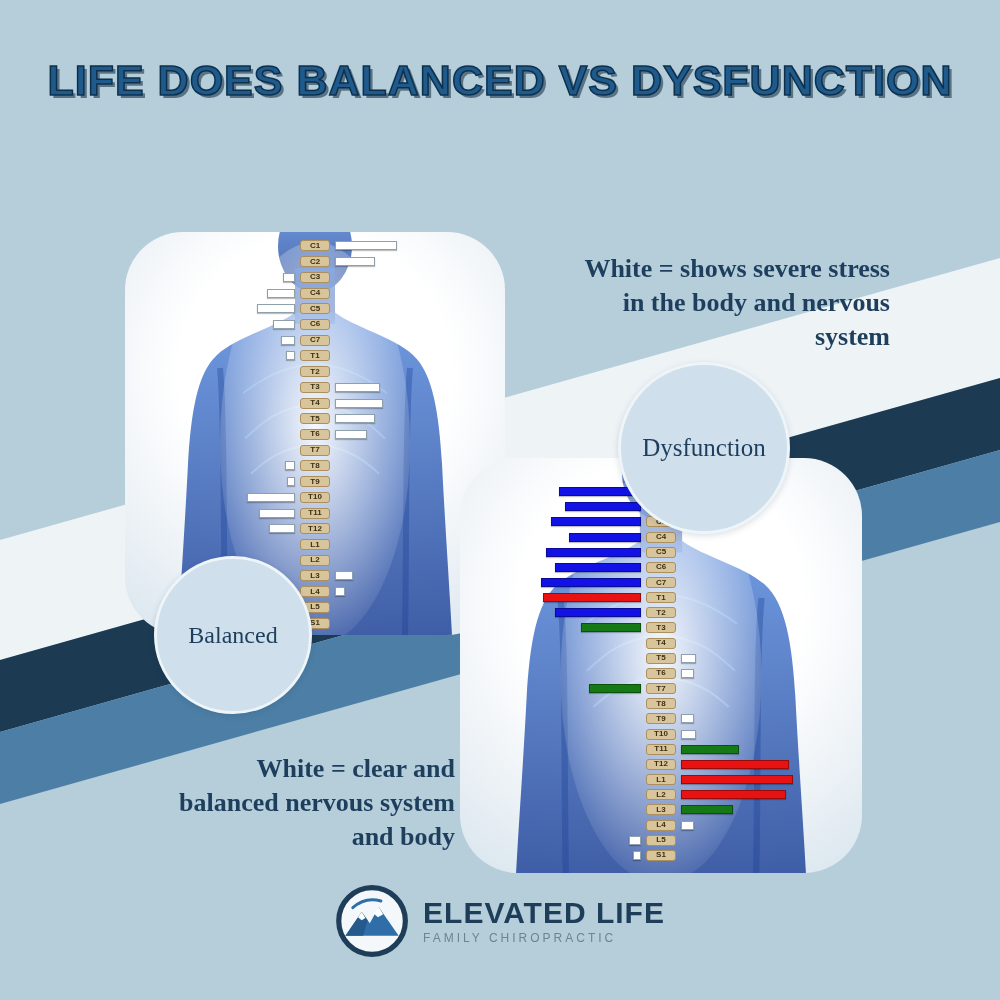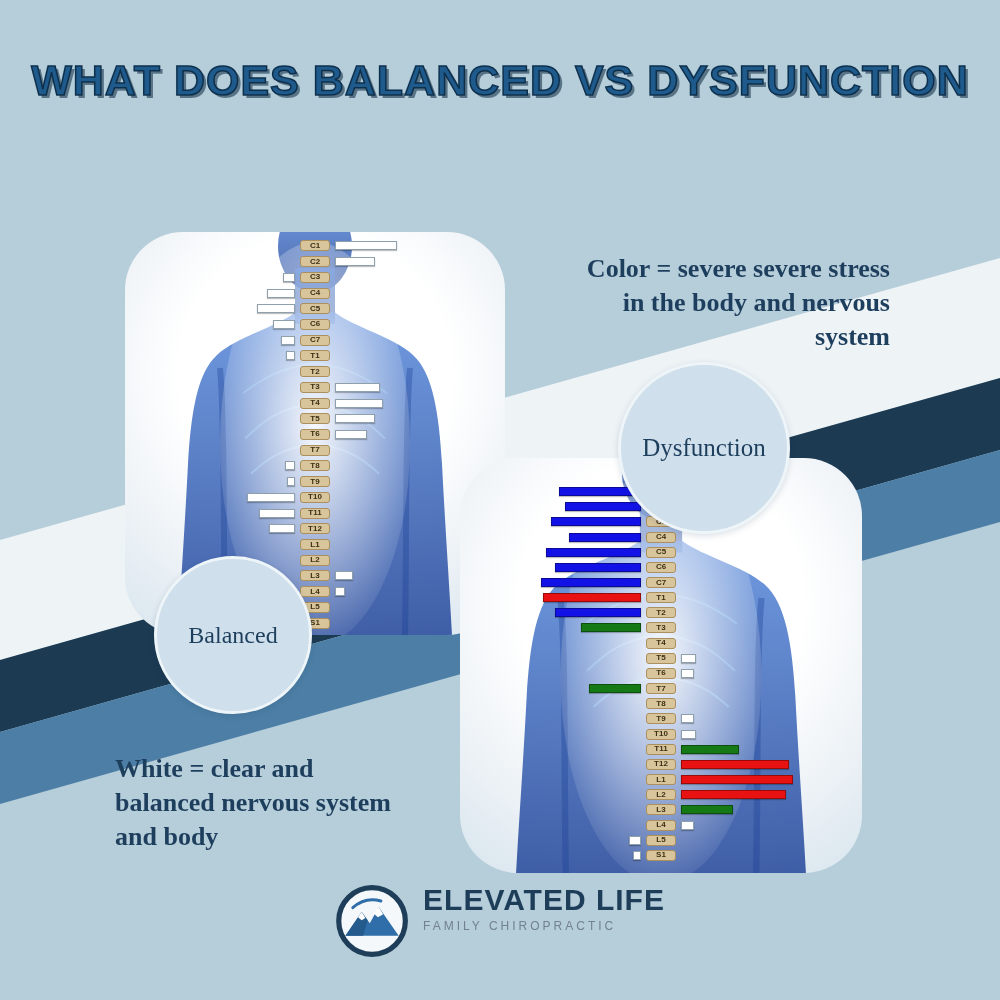"WHAT DOES BALANCED VS DYSFUNCTION" span { text: WHAT -> LIFE }
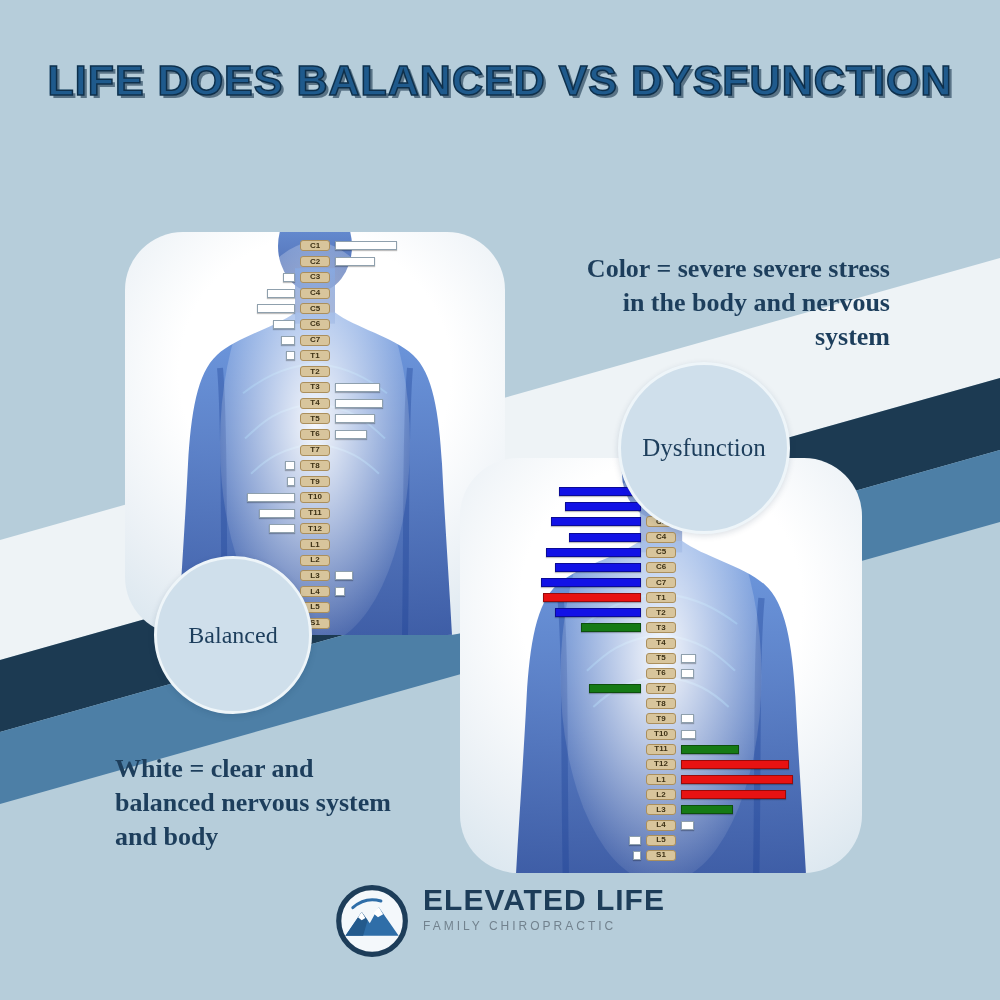"Color = severe severe stress" div.note { text: Color = severe -> White = shows }
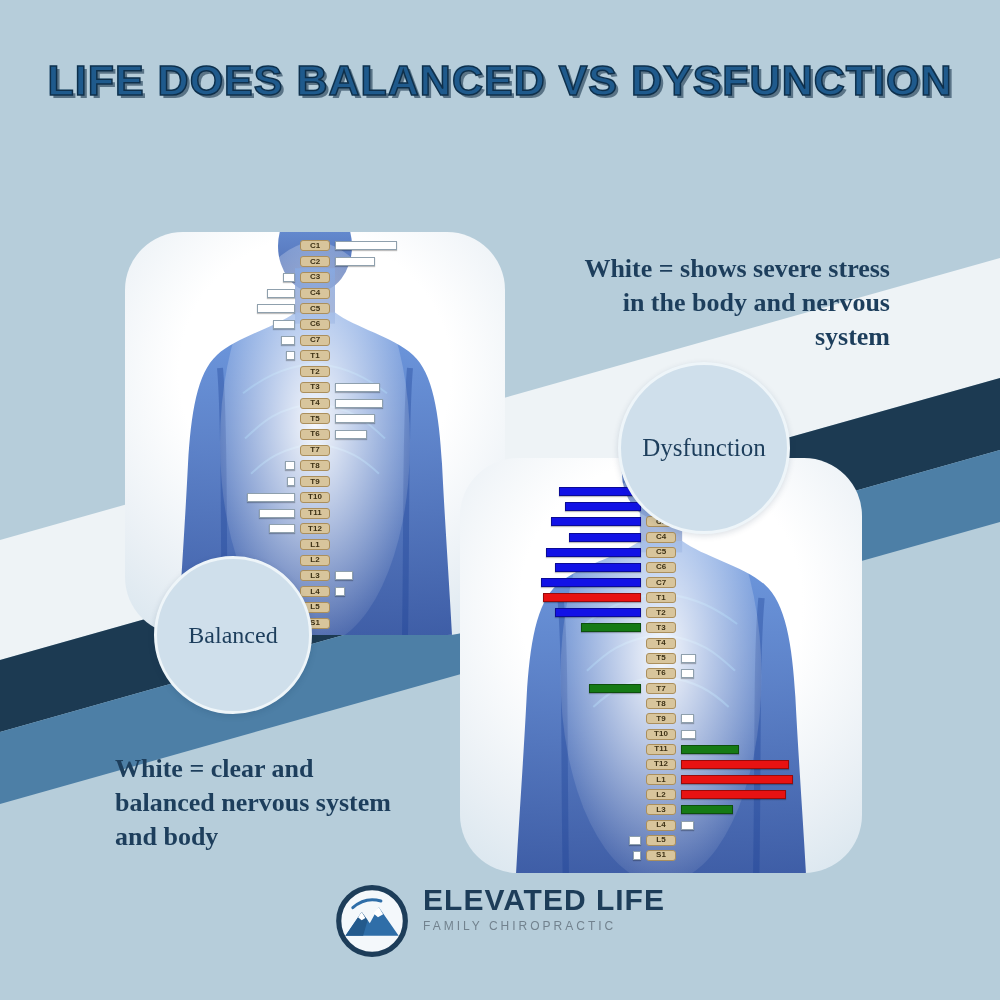"White = clear and" .note-white { text-align: left -> right }
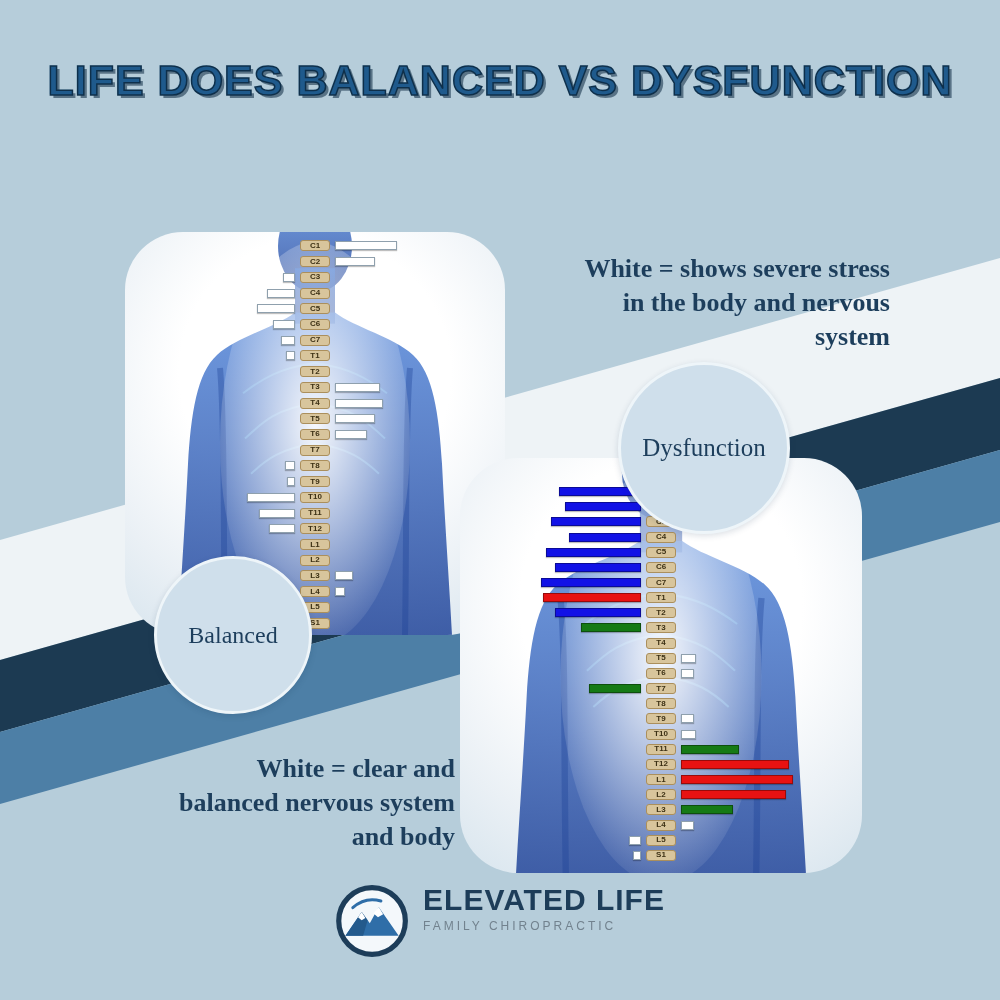"ELEVATED LIFE" .logo { align-items: flex-start -> center }
